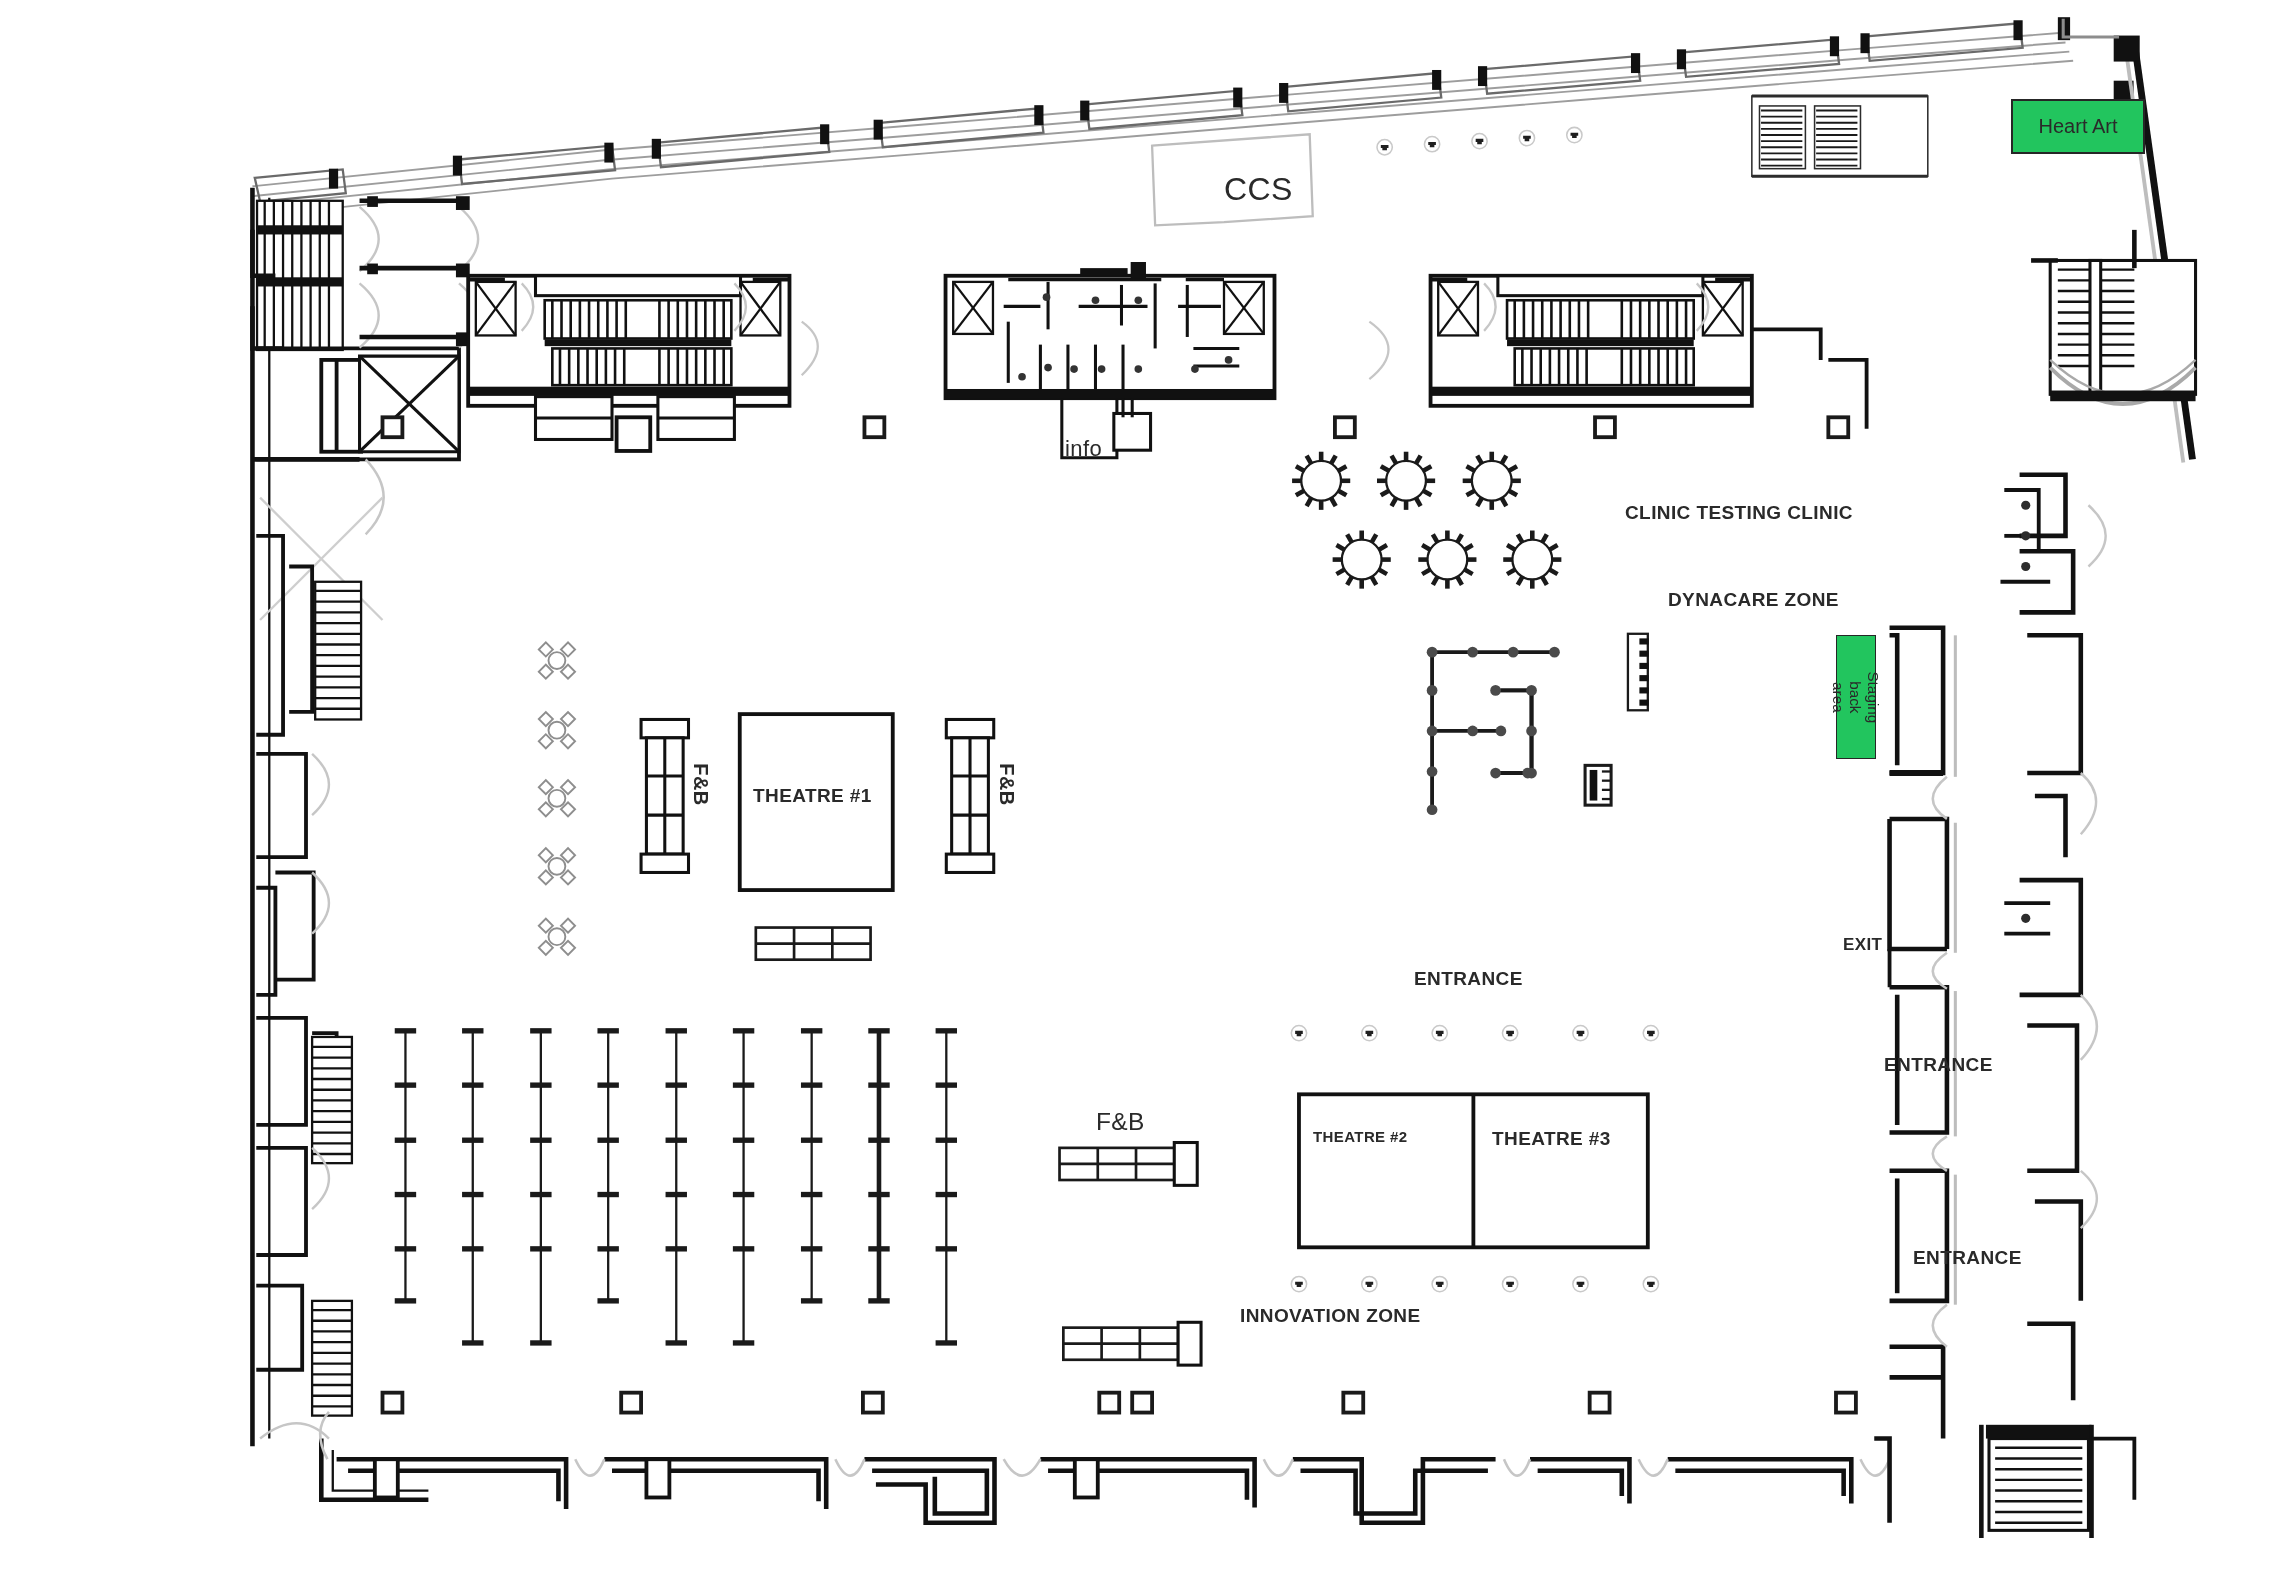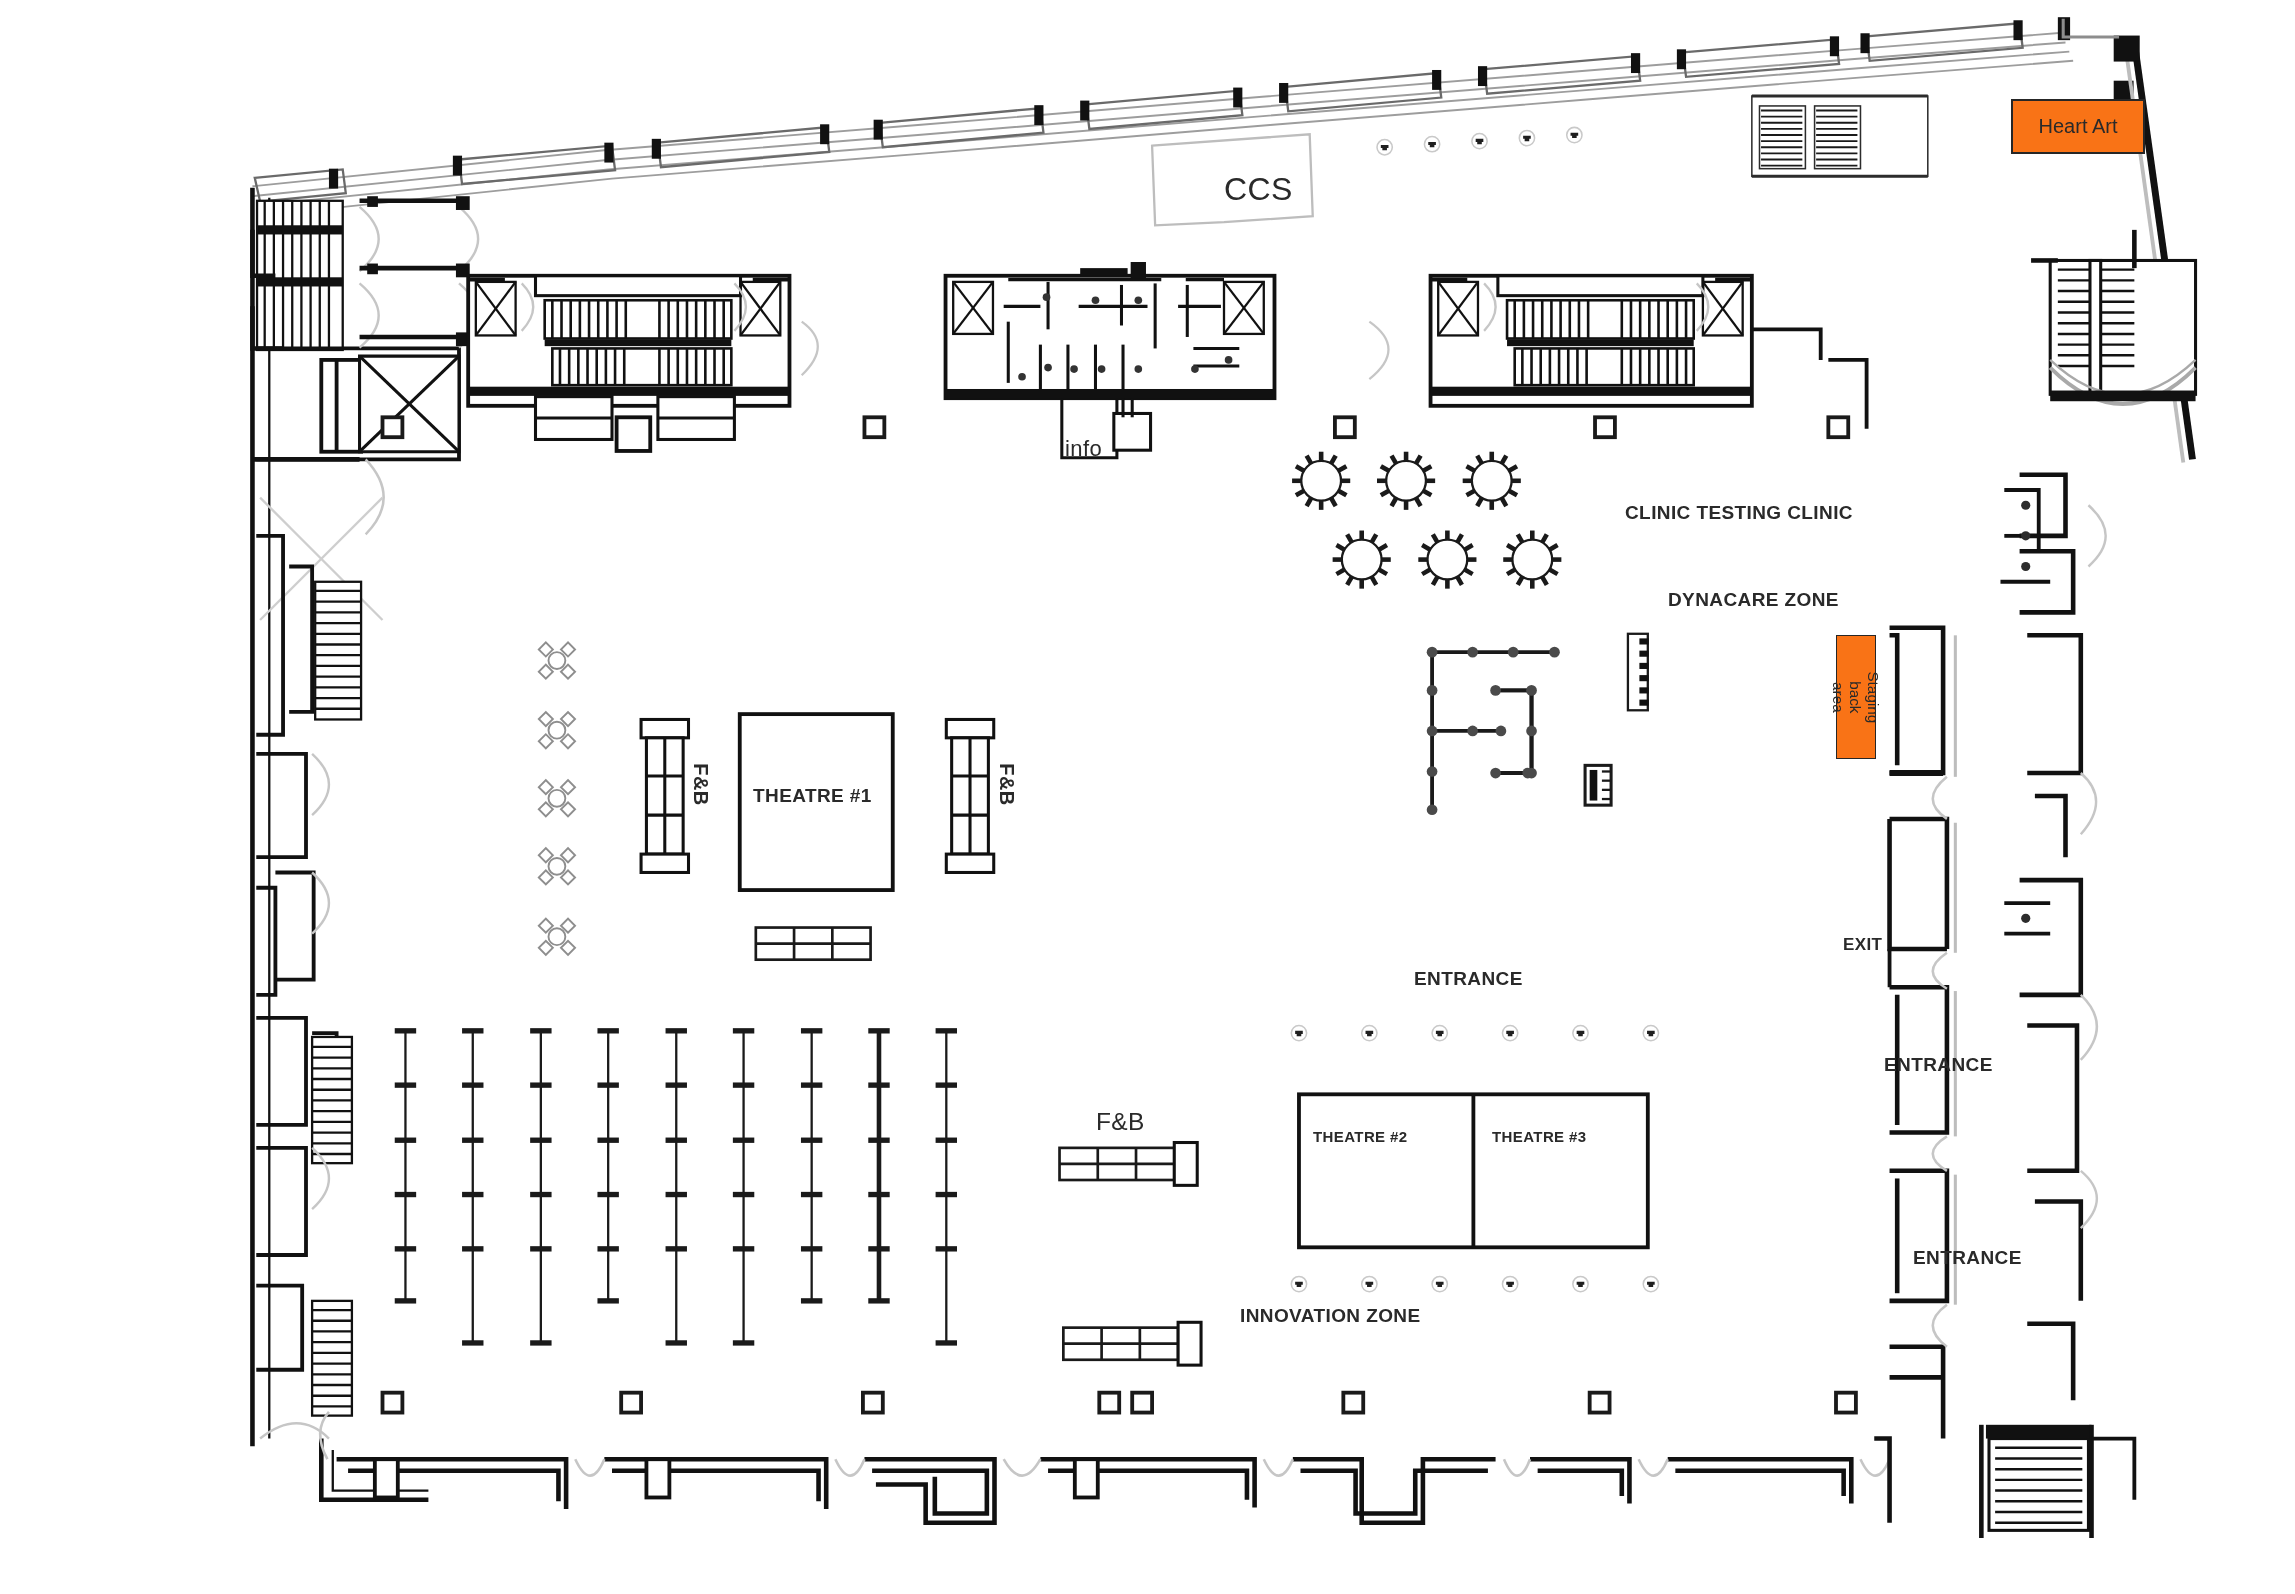"Heart Art" .boxlabel { background: #f97316 -> #22c55e }
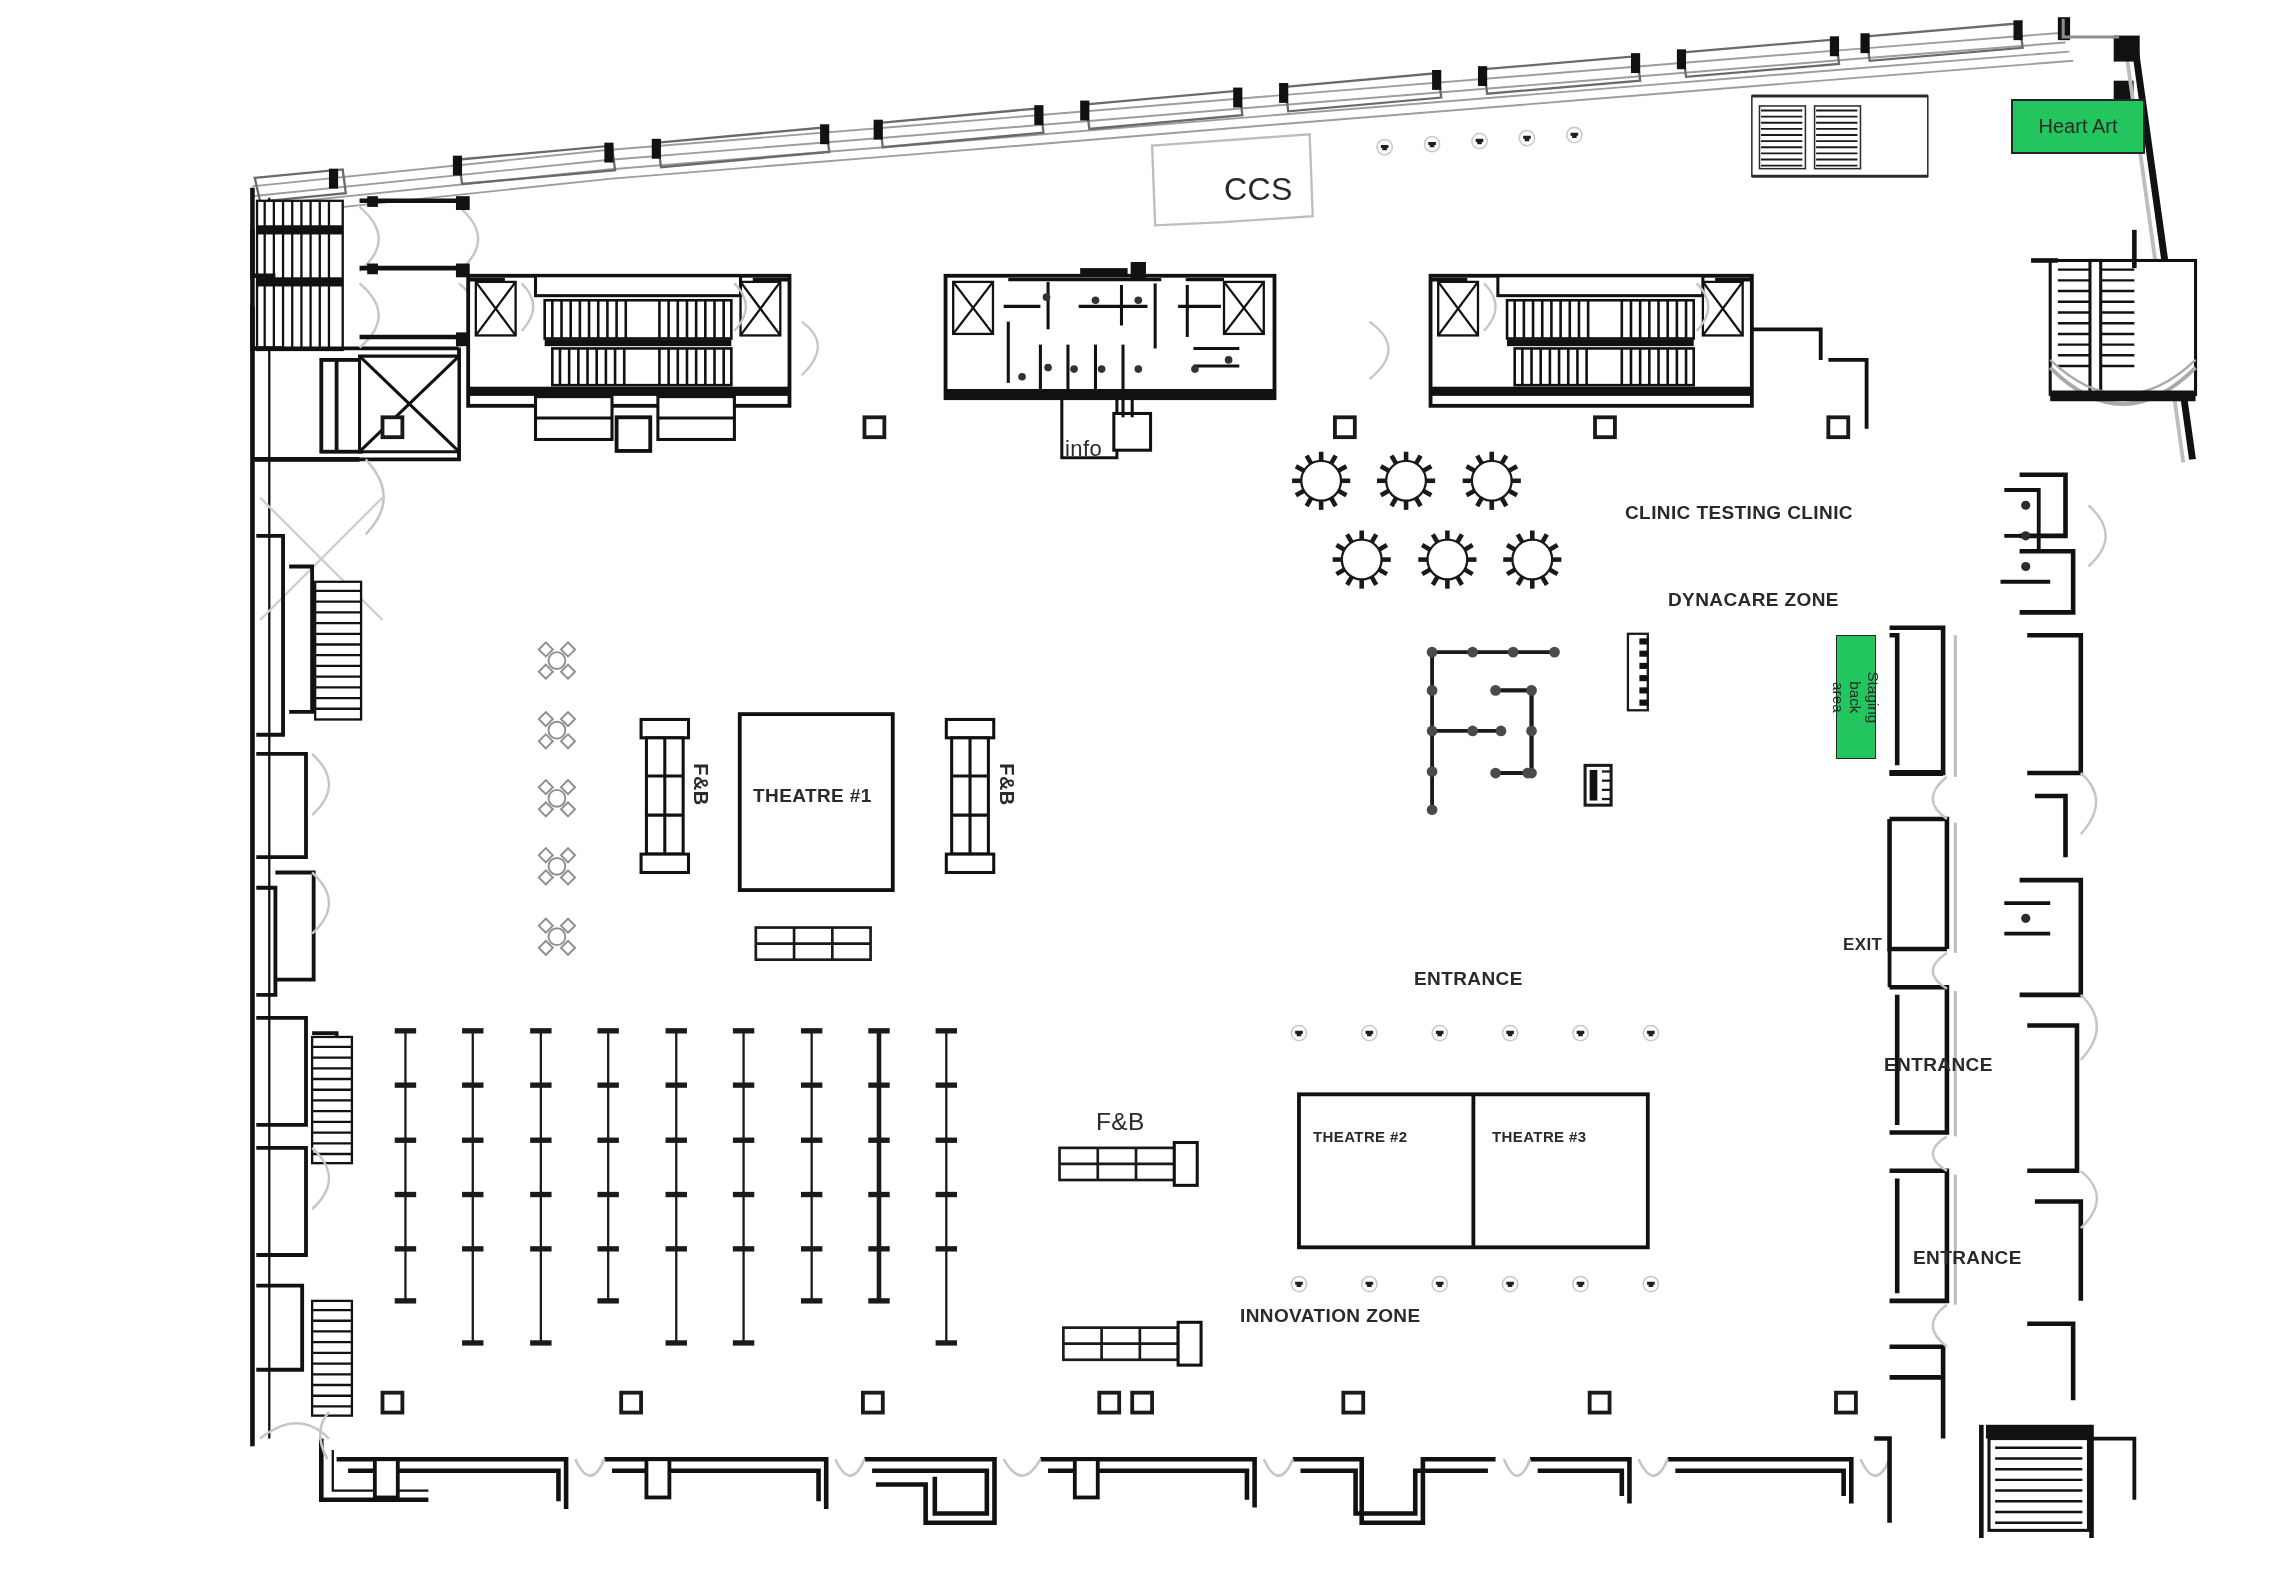"THEATRE #3" div.lbl { font-size: 15px -> 19px }
